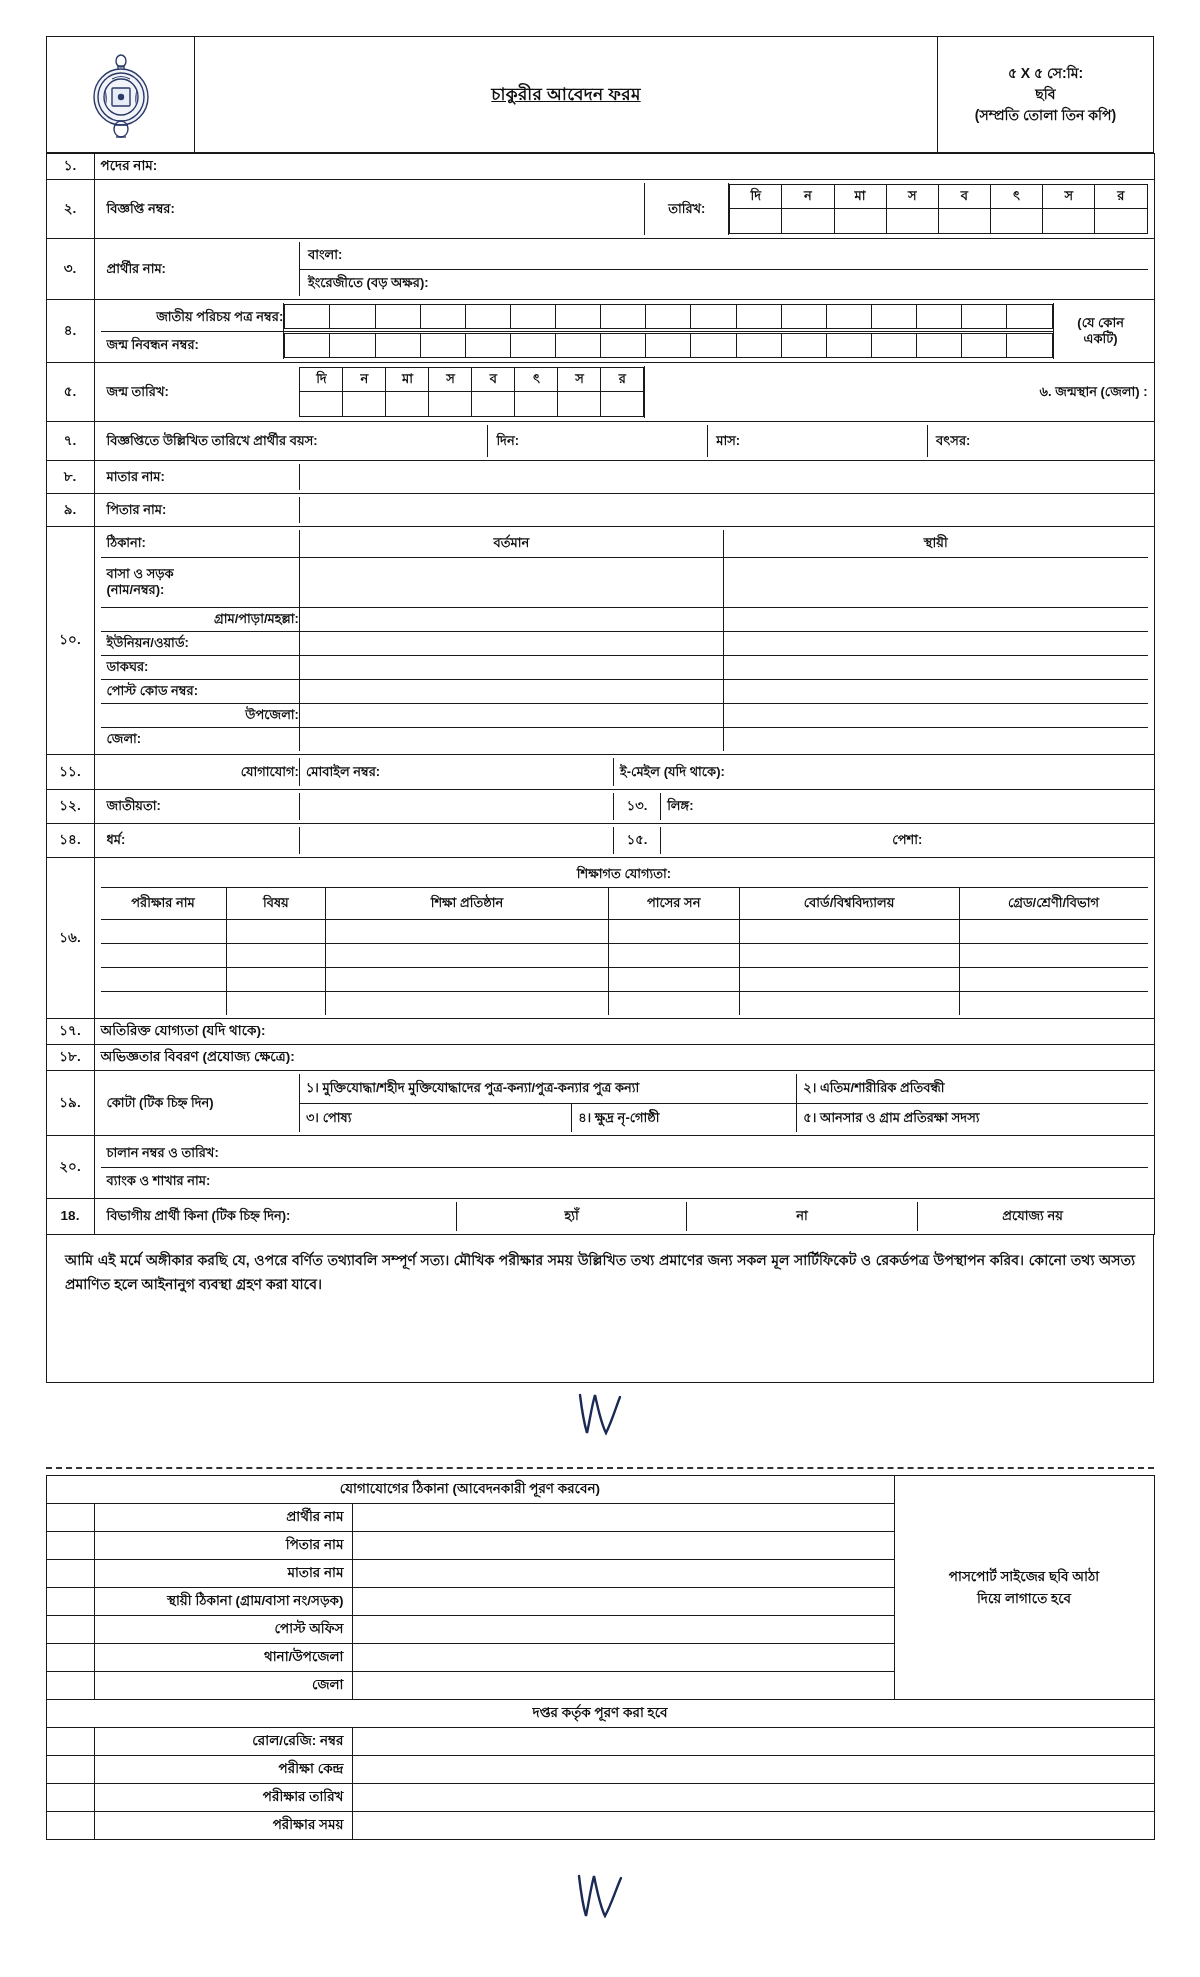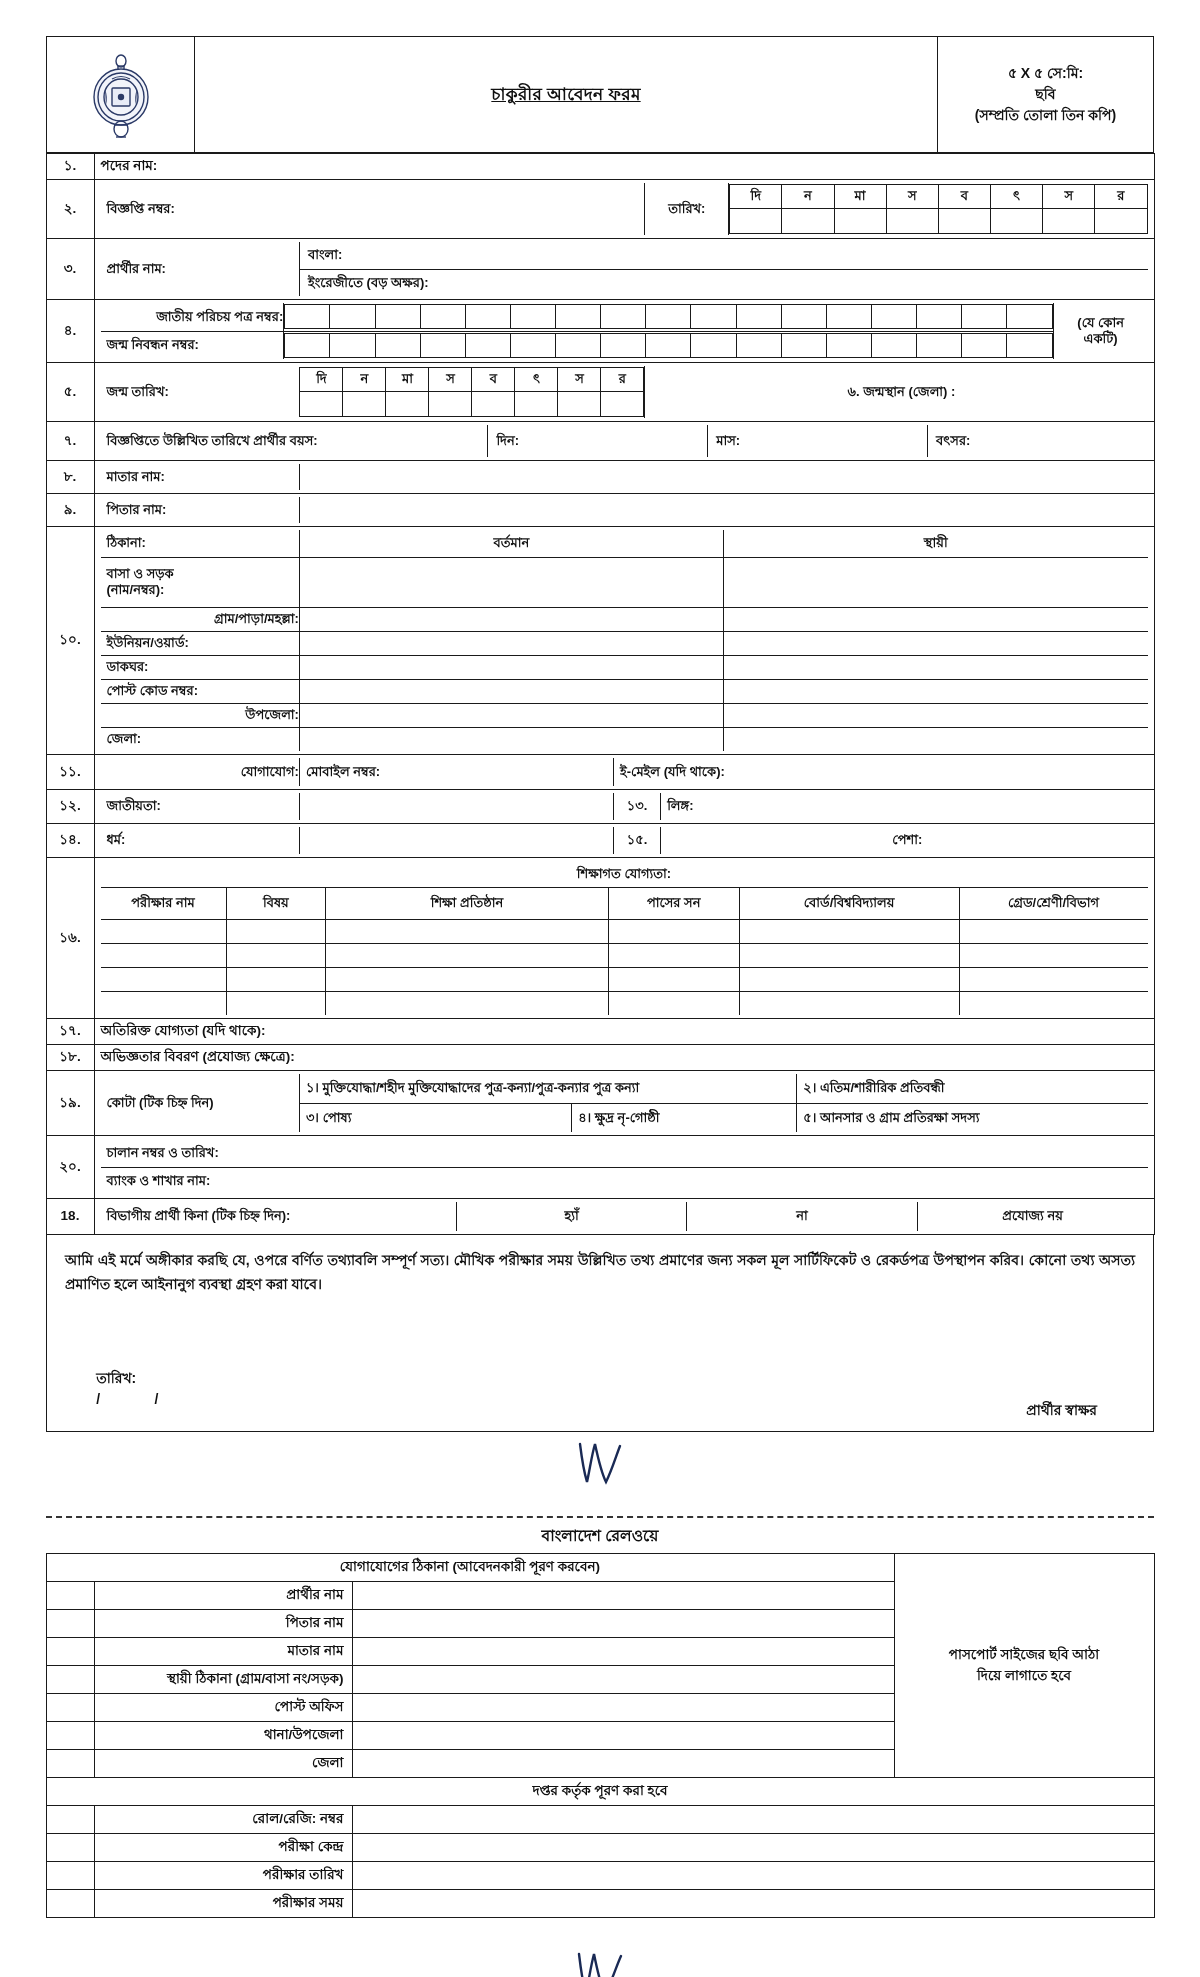"৬. জন্মস্থান (জেলা) :" td { text-align: center -> right }
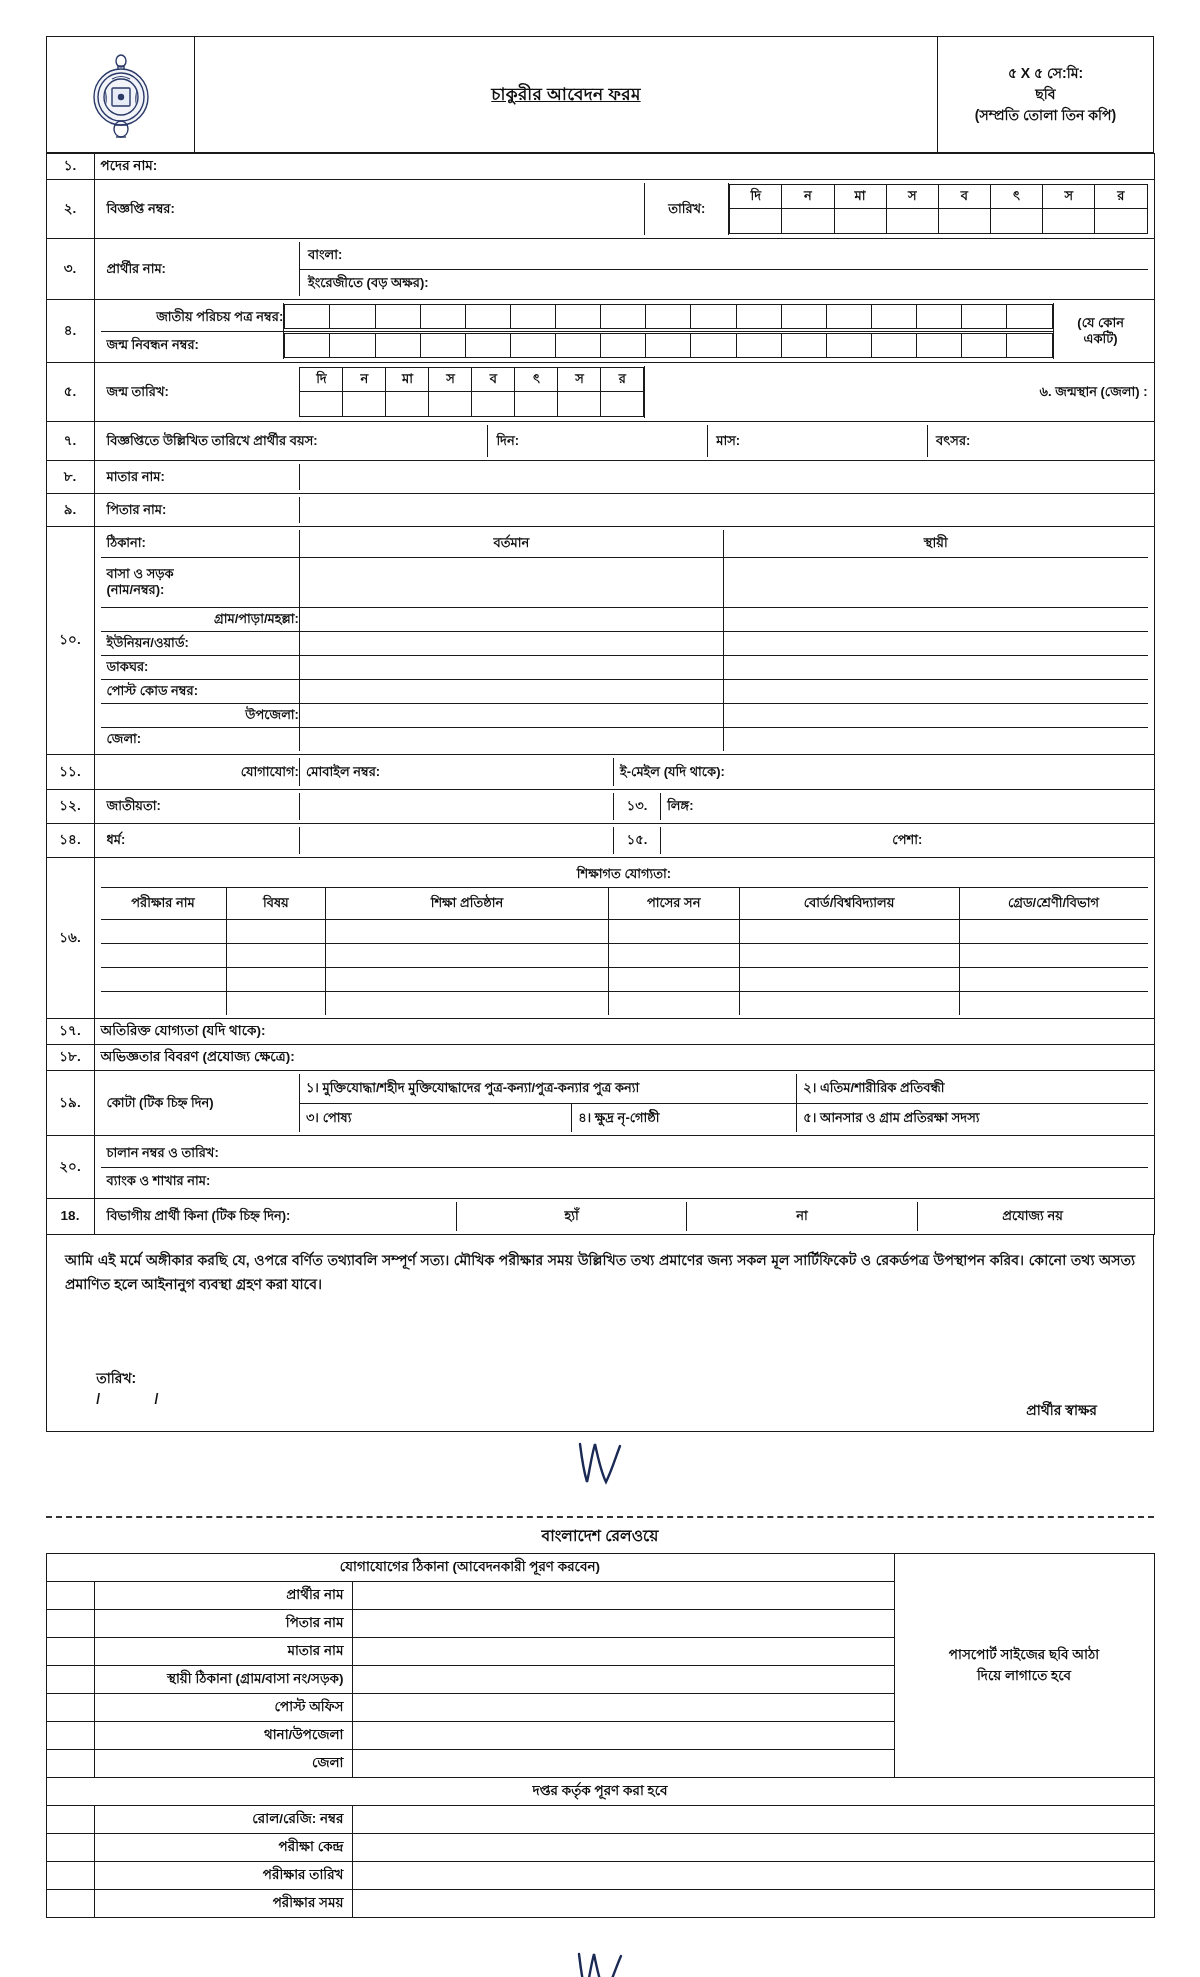"তারিখ: / /" div.sig-row { html: <div> <div> <span>তারিখ:</span> <span>/ /</span> </div> <div>প্রার্থীর স্বাক্ষর</div> </div> -> none }
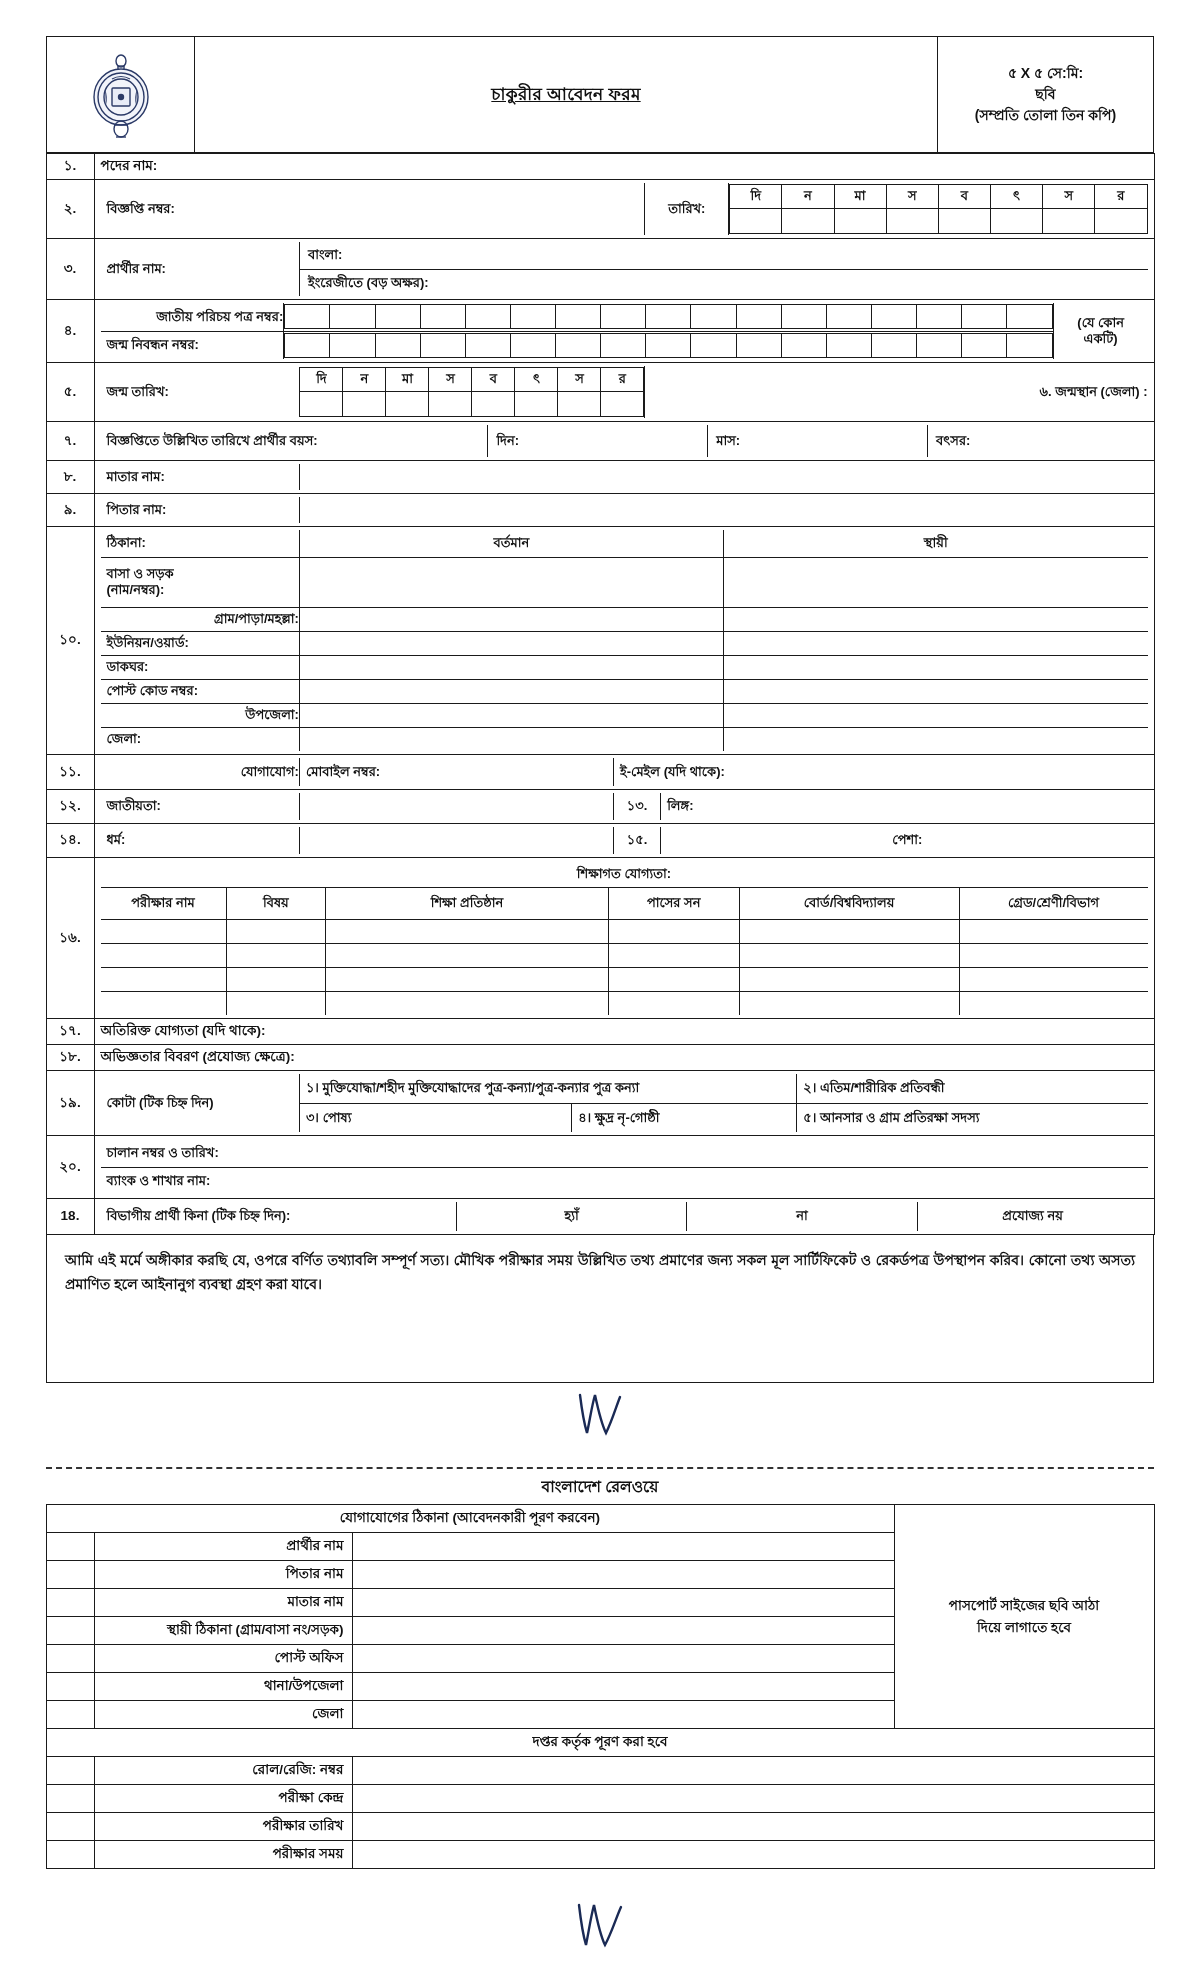"বাংলাদেশ রেলওয়ে" div.admit-title { html: <div>বাংলাদেশ রেলওয়ে</div> -> none }
